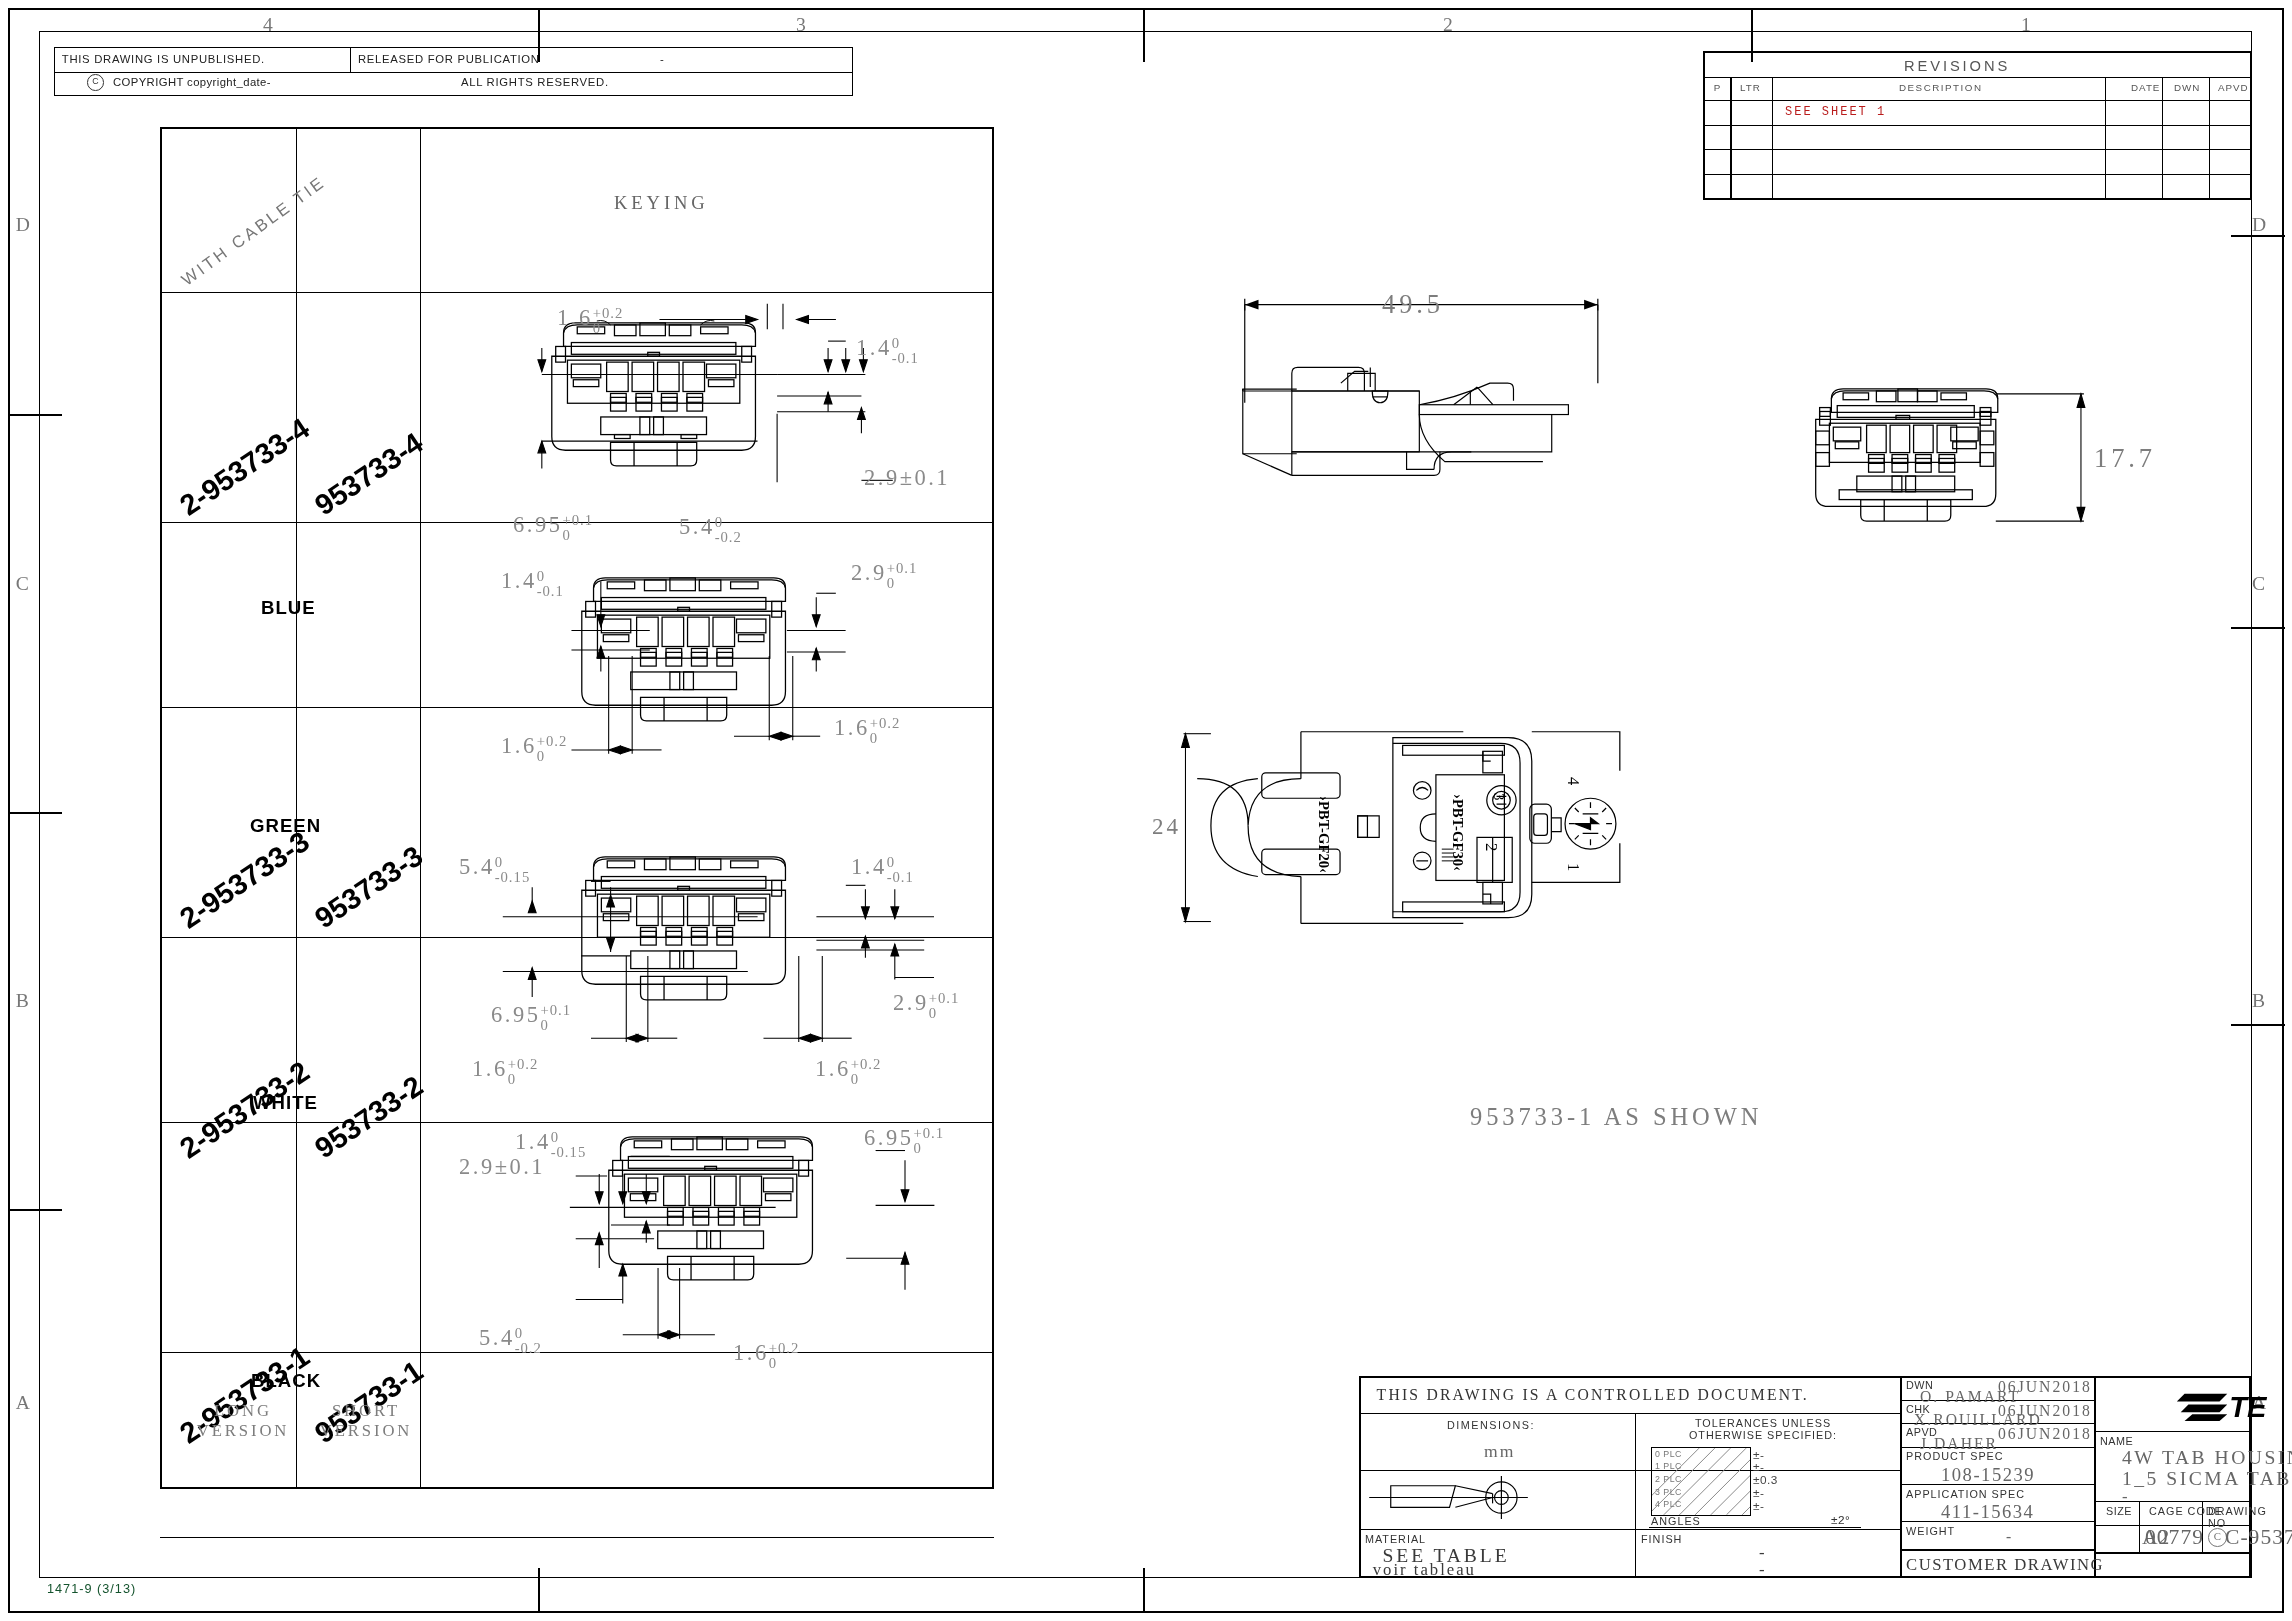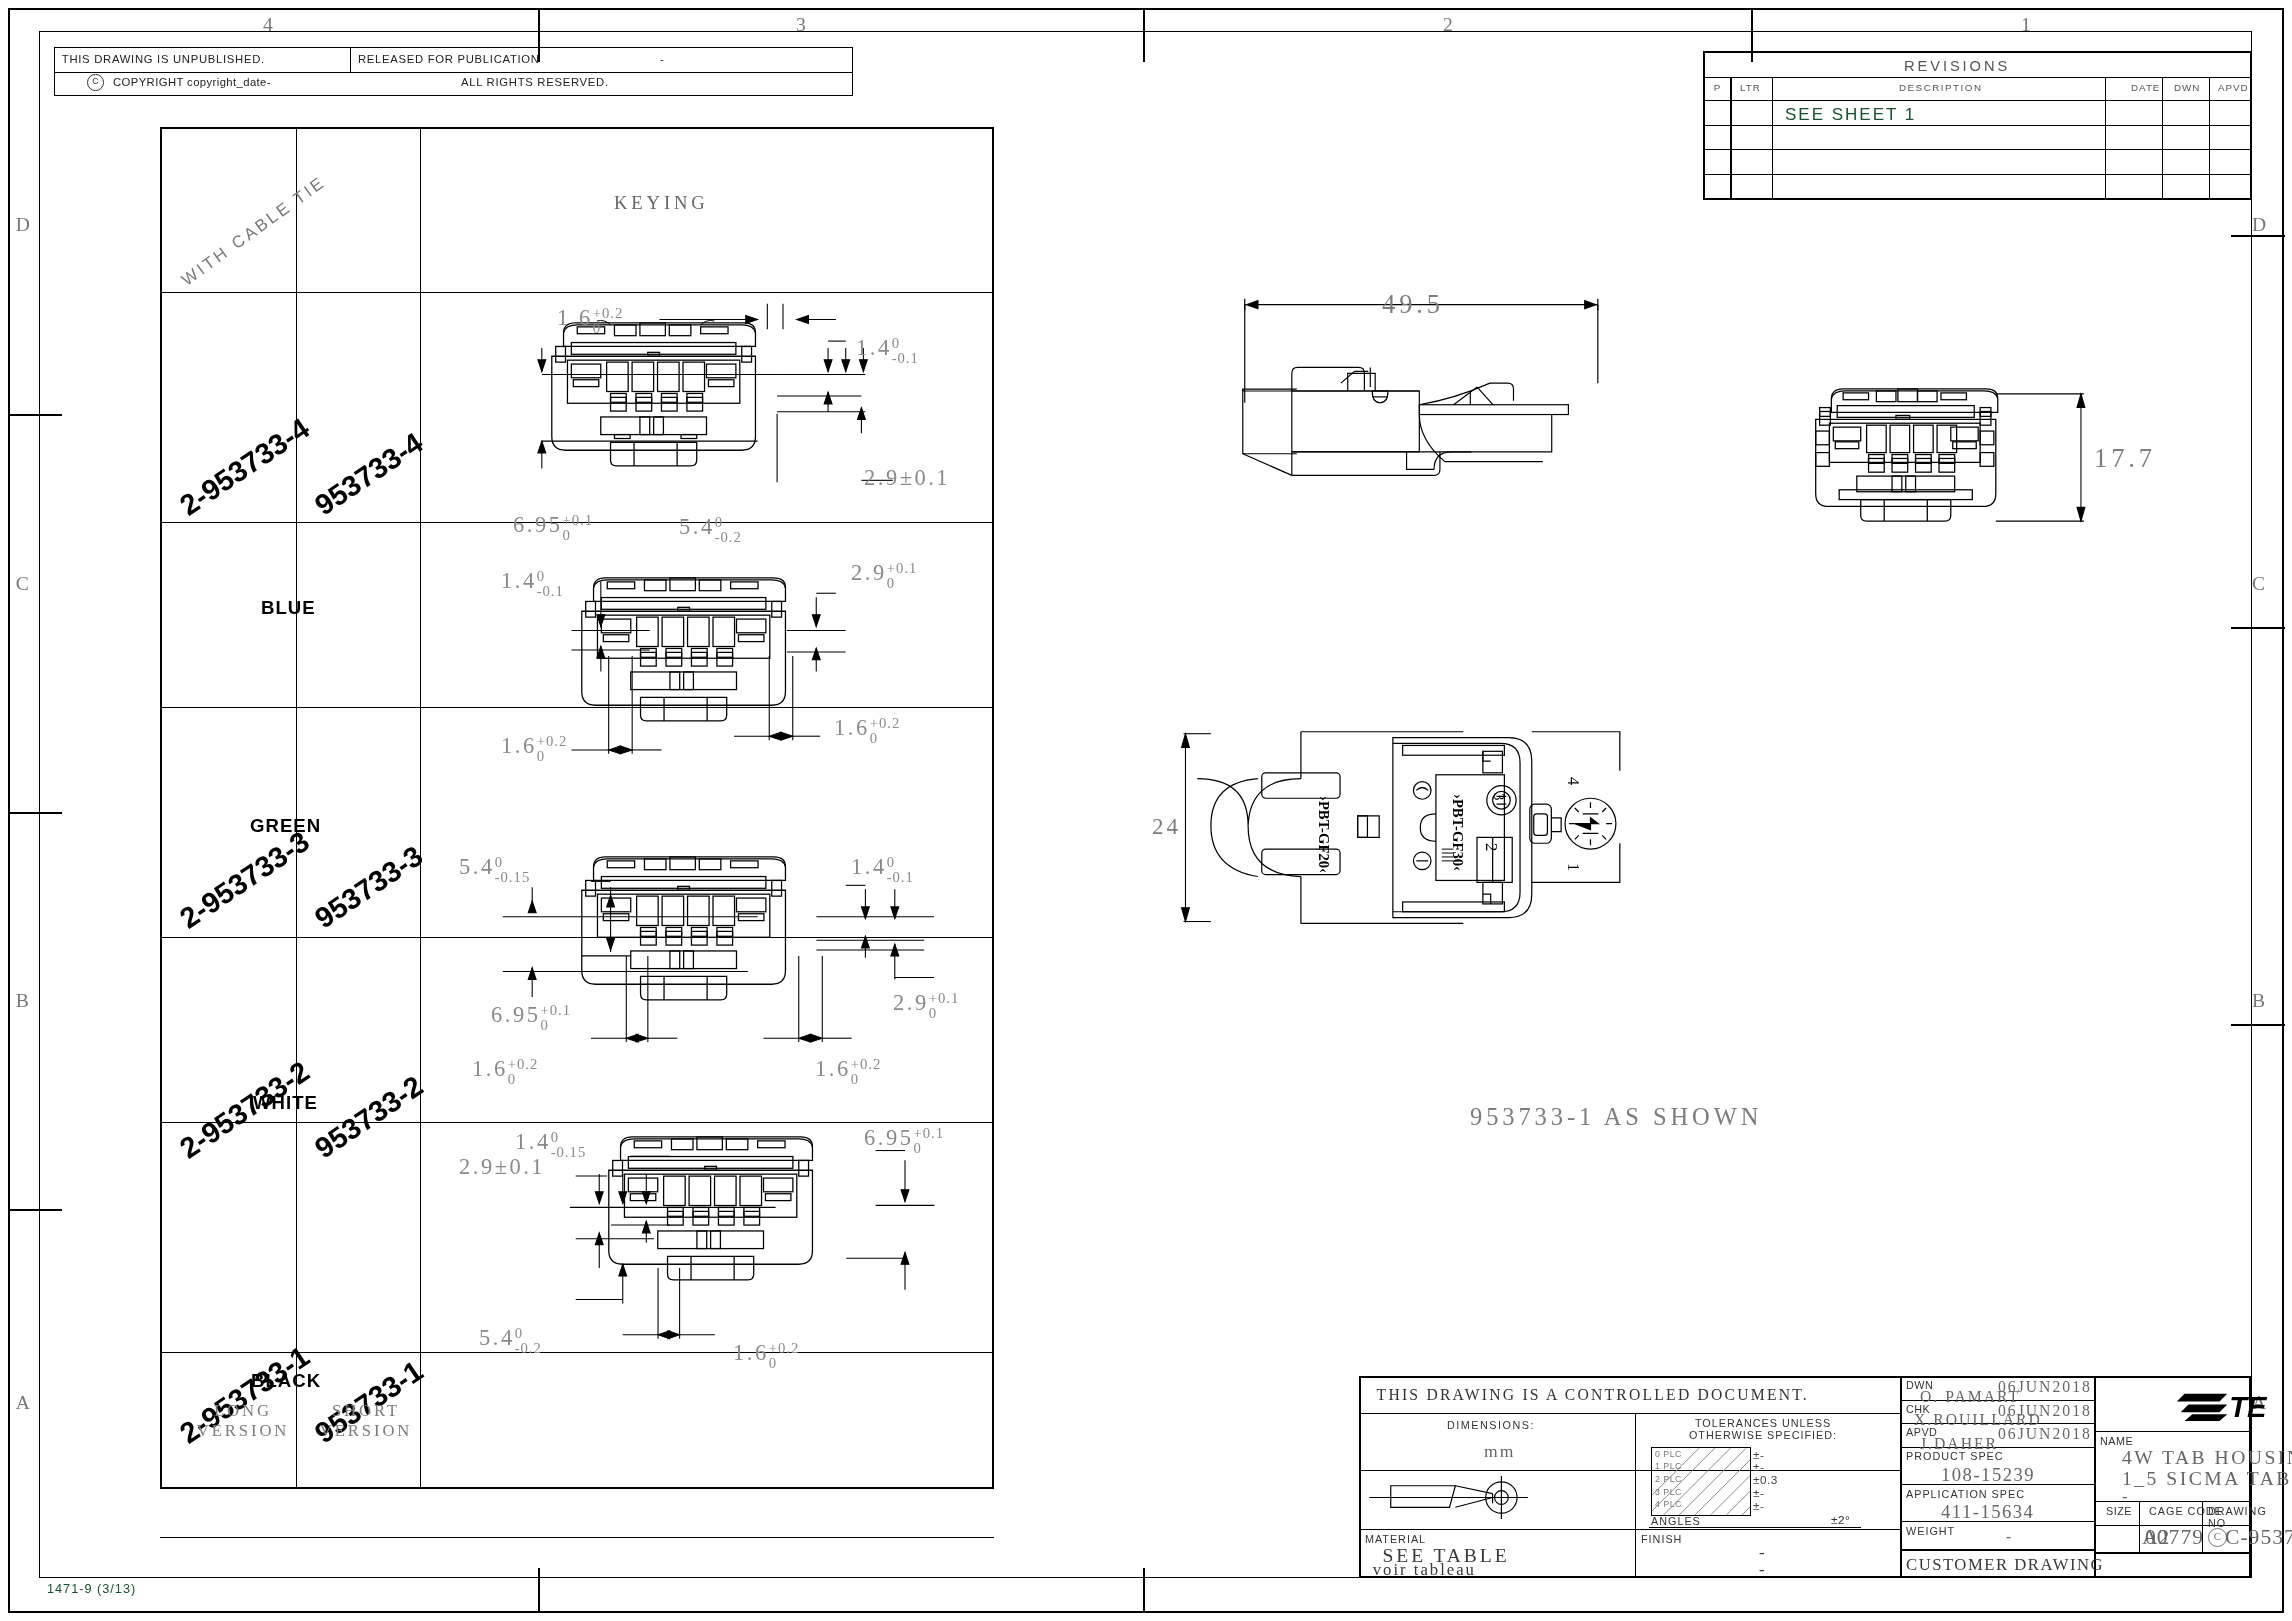"SEE SHEET 1" div.txt { color: #14532d -> #b91c1c; font-family: Liberation Sans, sans-serif -> Liberation Mono, monospace; font-size: 17px -> 12px }
